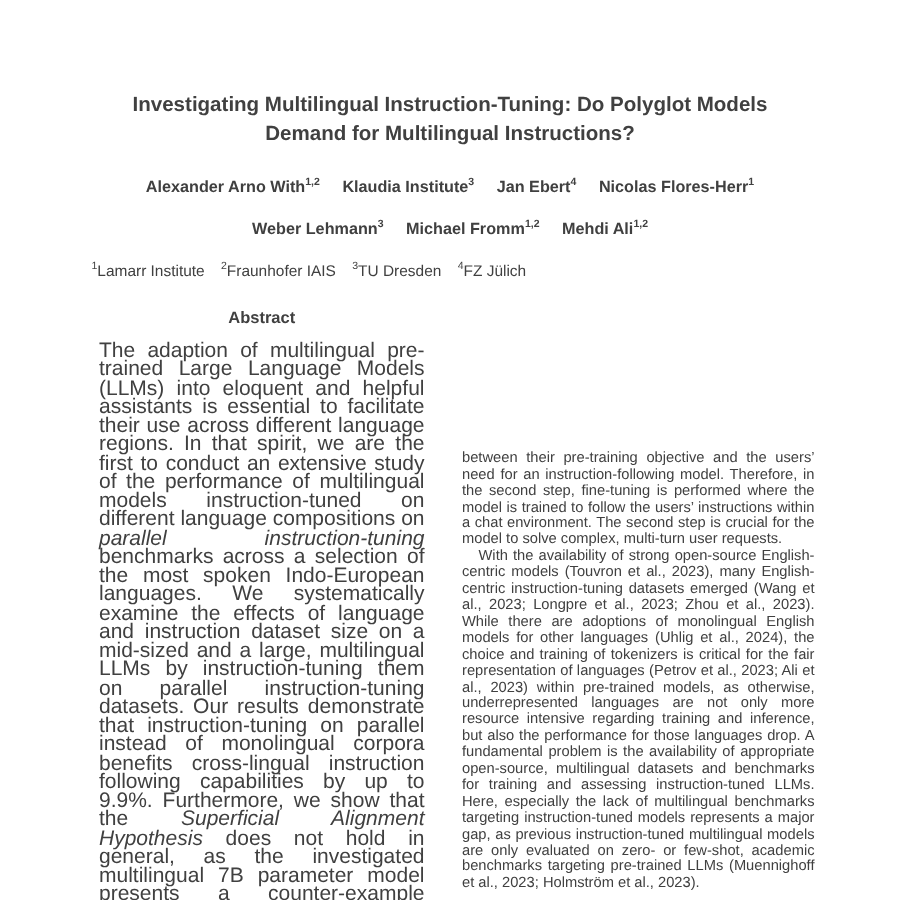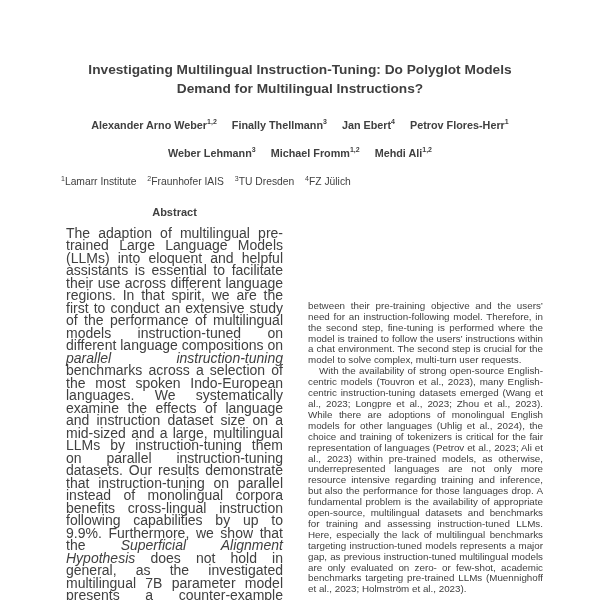"Alexander Arno Weber" span { text: Weber -> With }
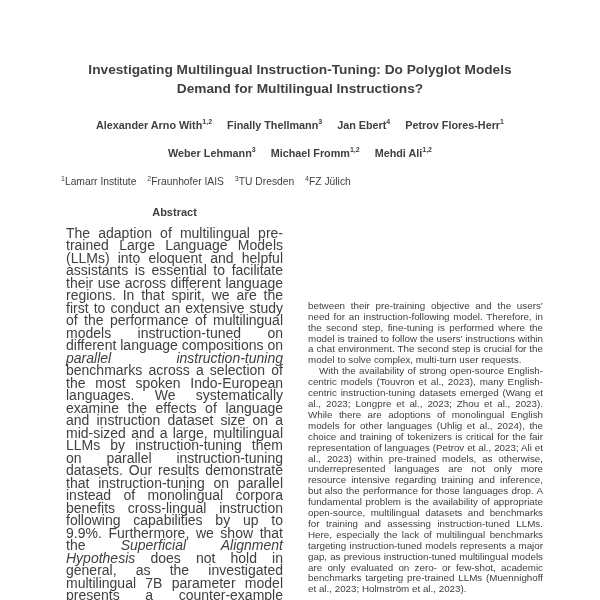"Finally Thellmann" span { text: Finally Thellmann -> Klaudia Institute }
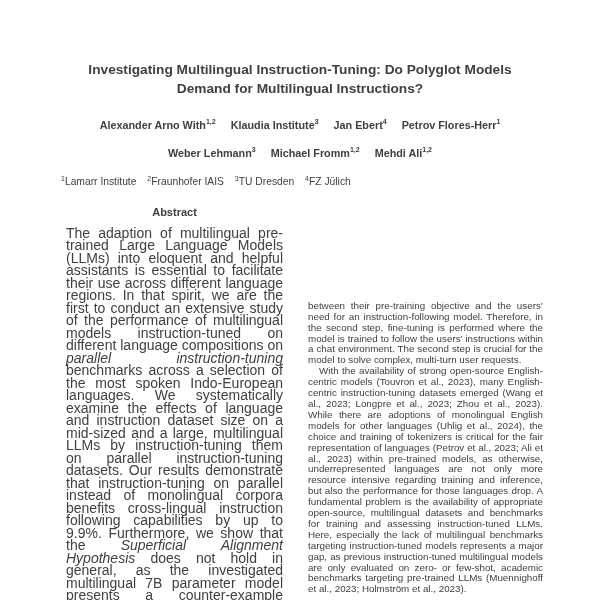"Petrov Flores-Herr" span { text: Petrov -> Nicolas }
